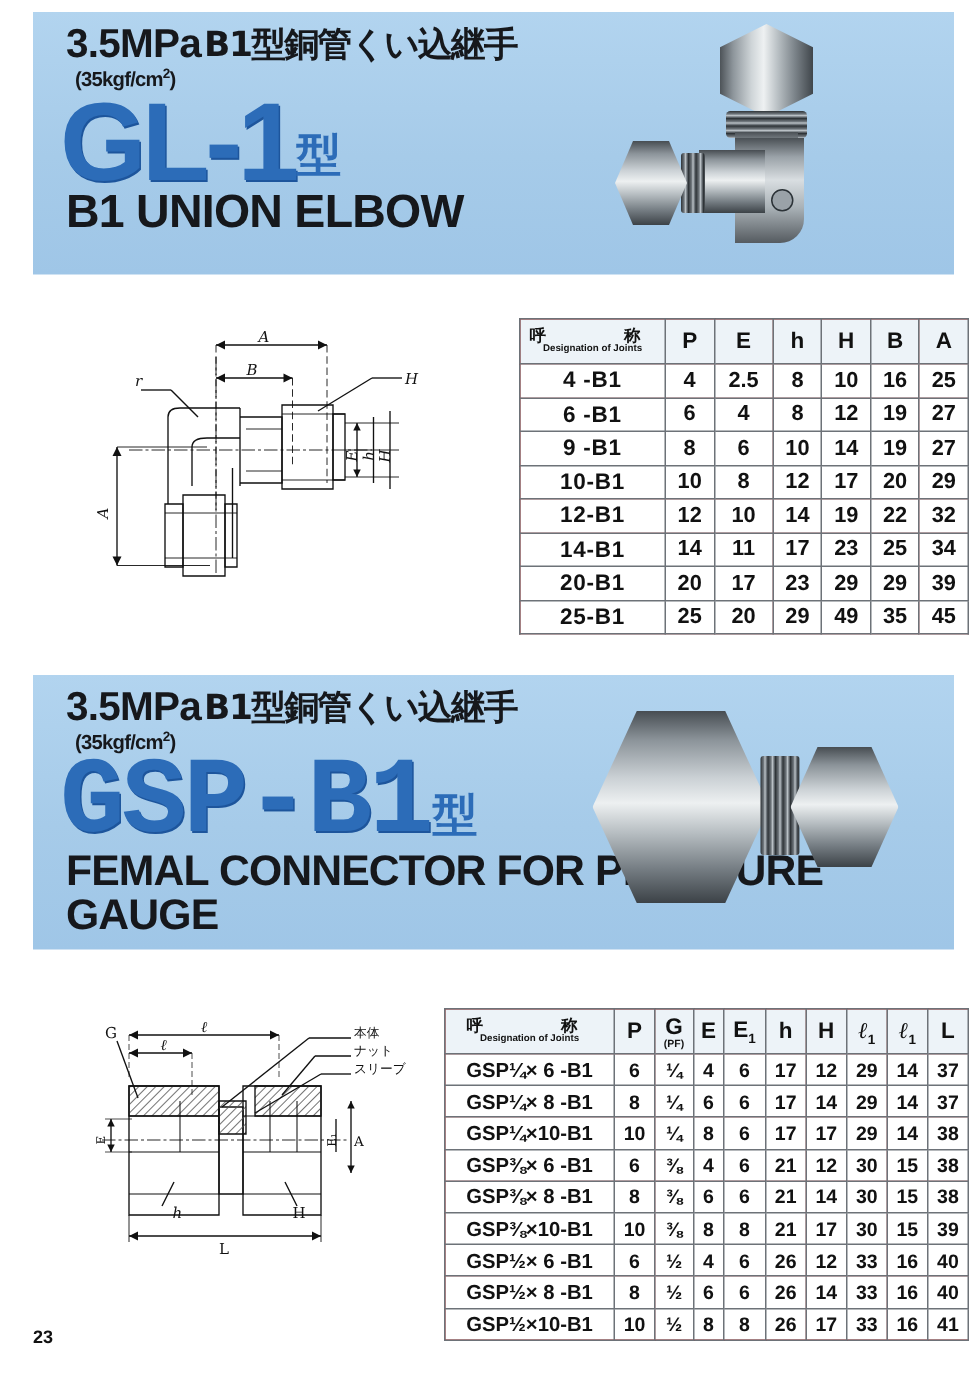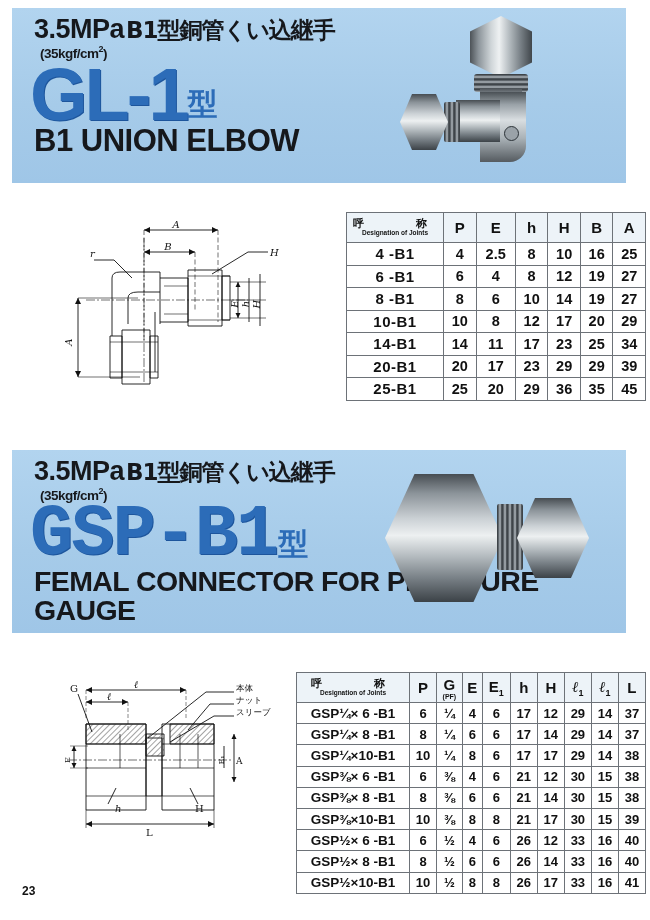"3.5MPa" .banner { left: 12px -> 22px }
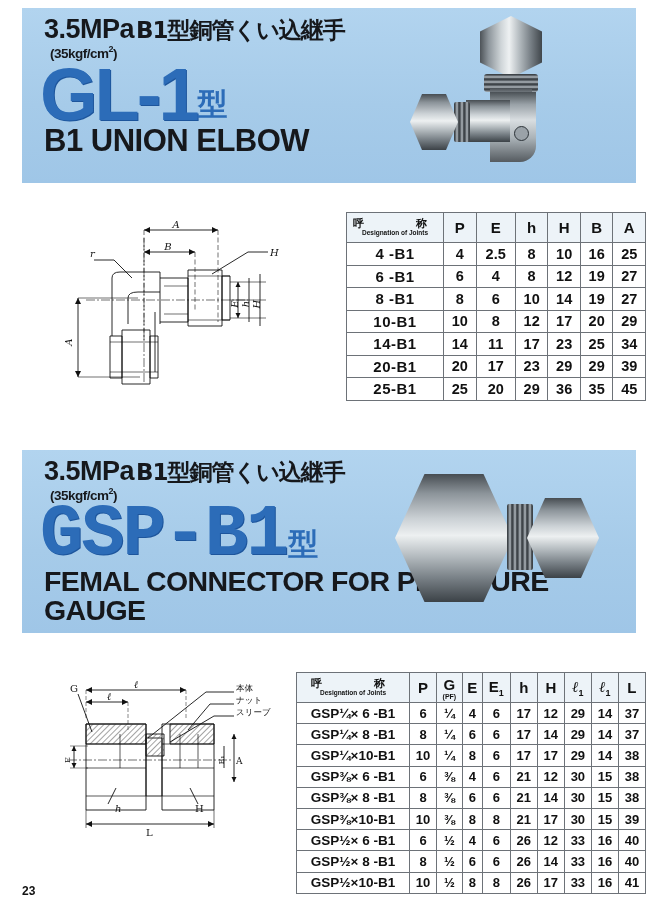"8 -B1" td.name { text: 8 -> 9 }
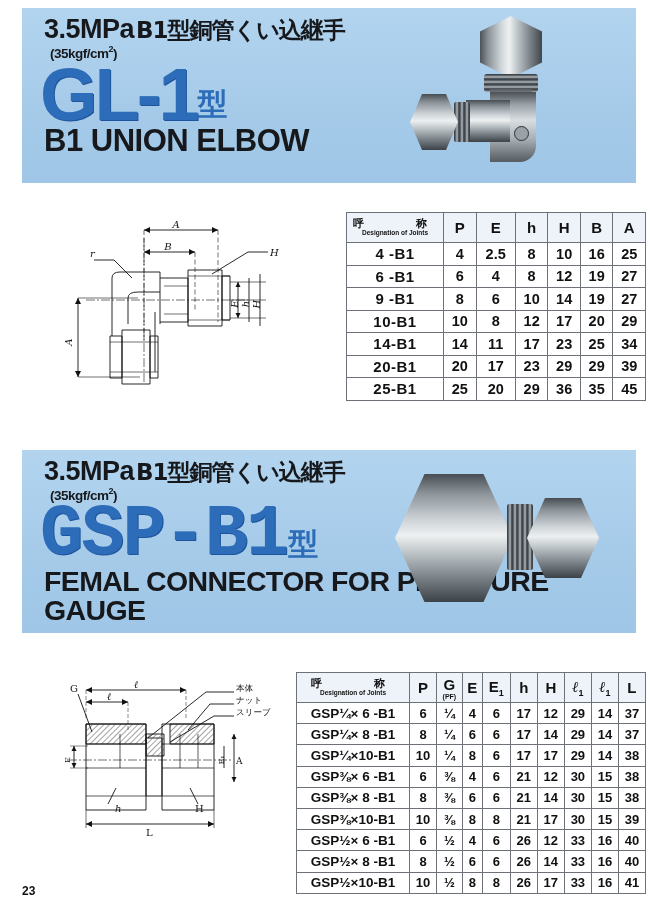"12-B1" tr { html: none -> <tr> <td>12-B1</td> <td>12</td> <td>10</td> <td>14</td> <td>19</td> <td>22</td> <td>32</td> </tr> }
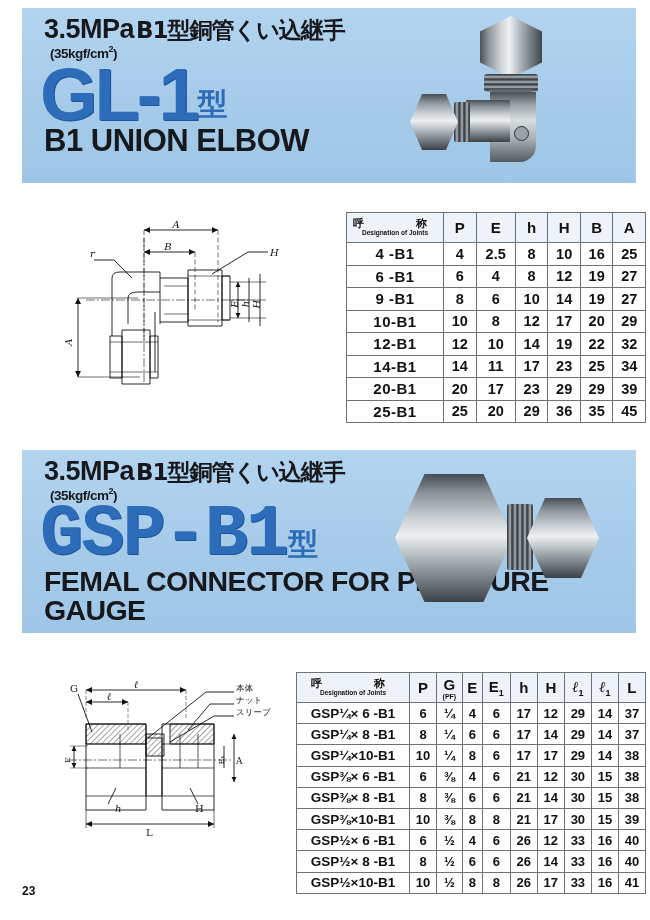"36" td { text: 36 -> 49 }
